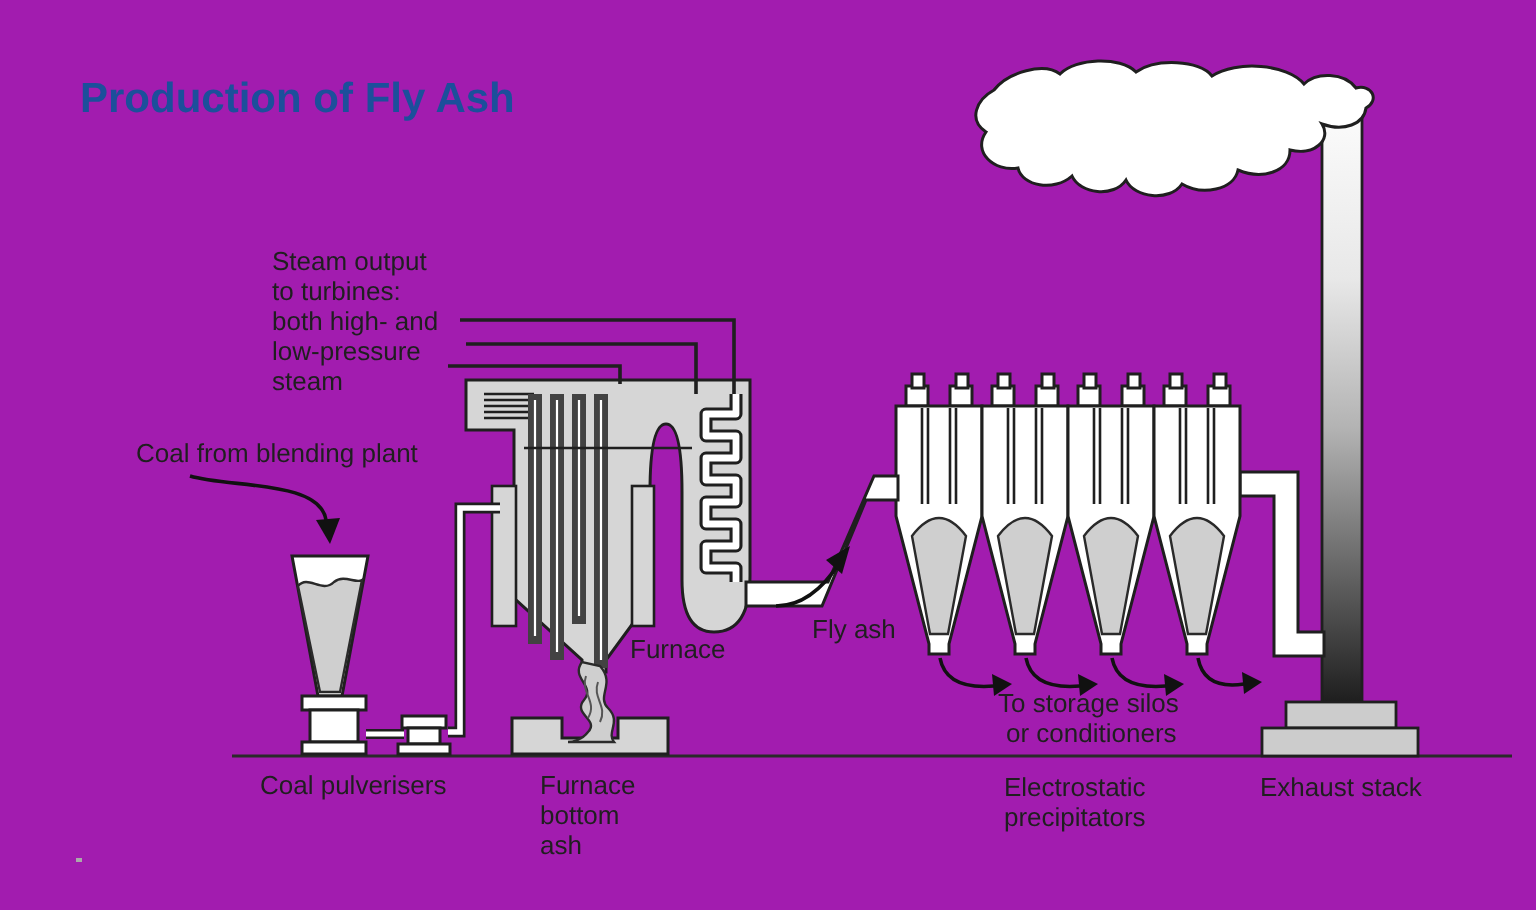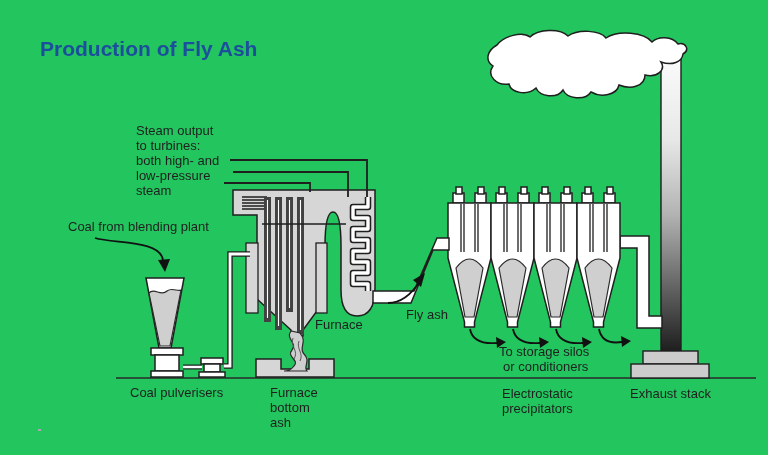"Production of Fly Ash" .stage { background: #22c55e -> #a21caf }
